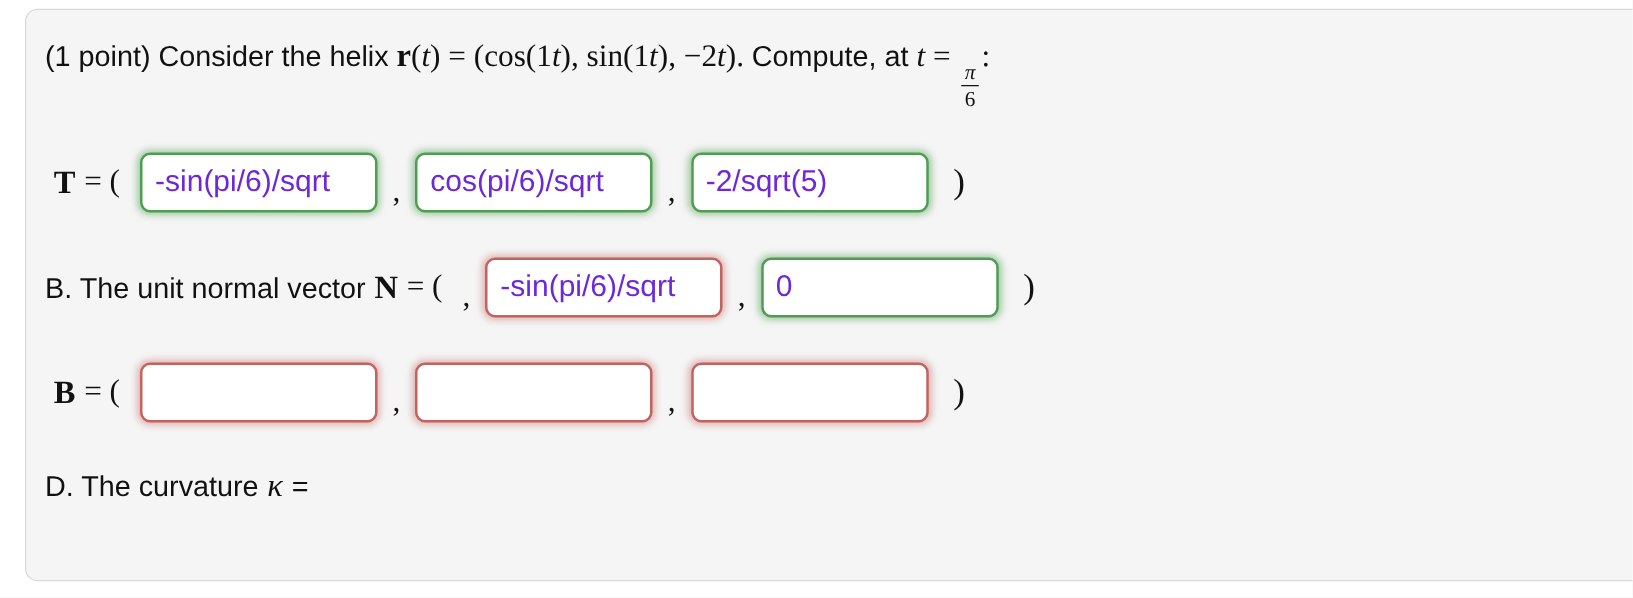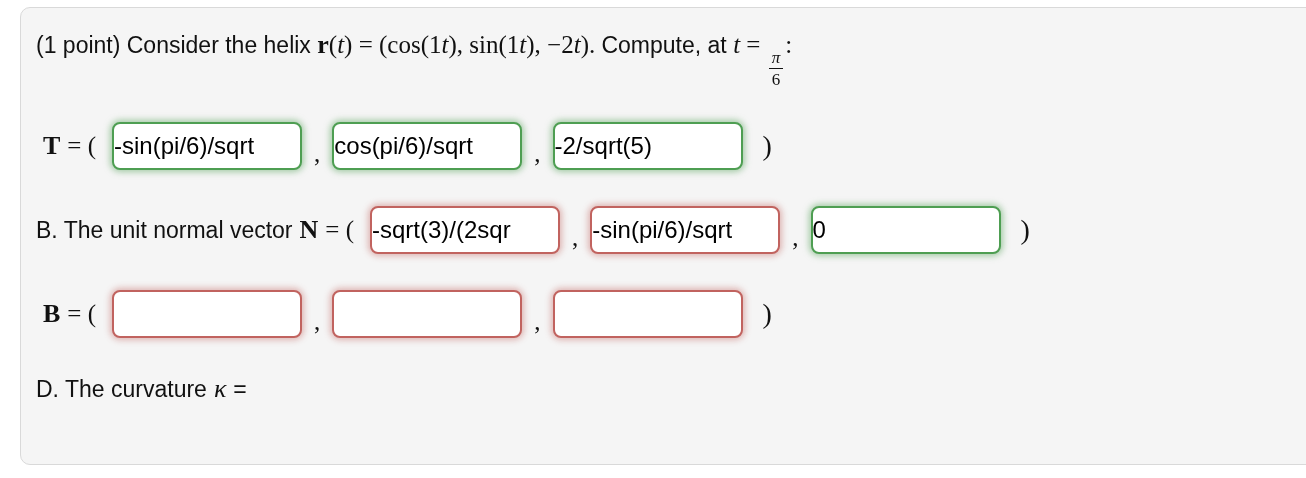"-sin(pi/6)/sqrt" input.answer { color: #000000 -> #6d28d9; padding: 0 0 -> 0 10px }
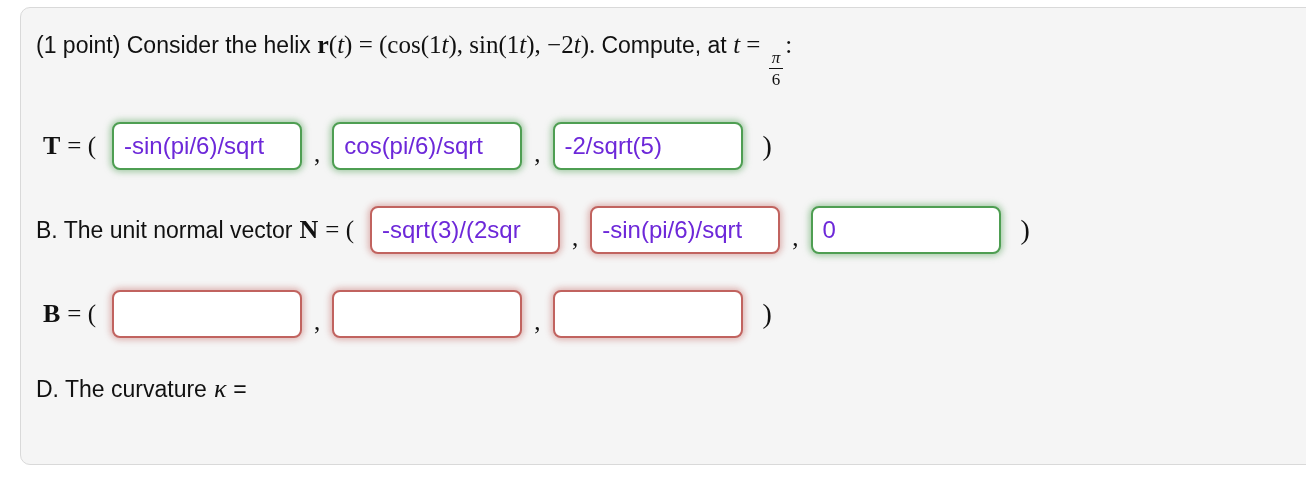"-sqrt(3)/(2sqr" input.answer { html: <input> -> none }
